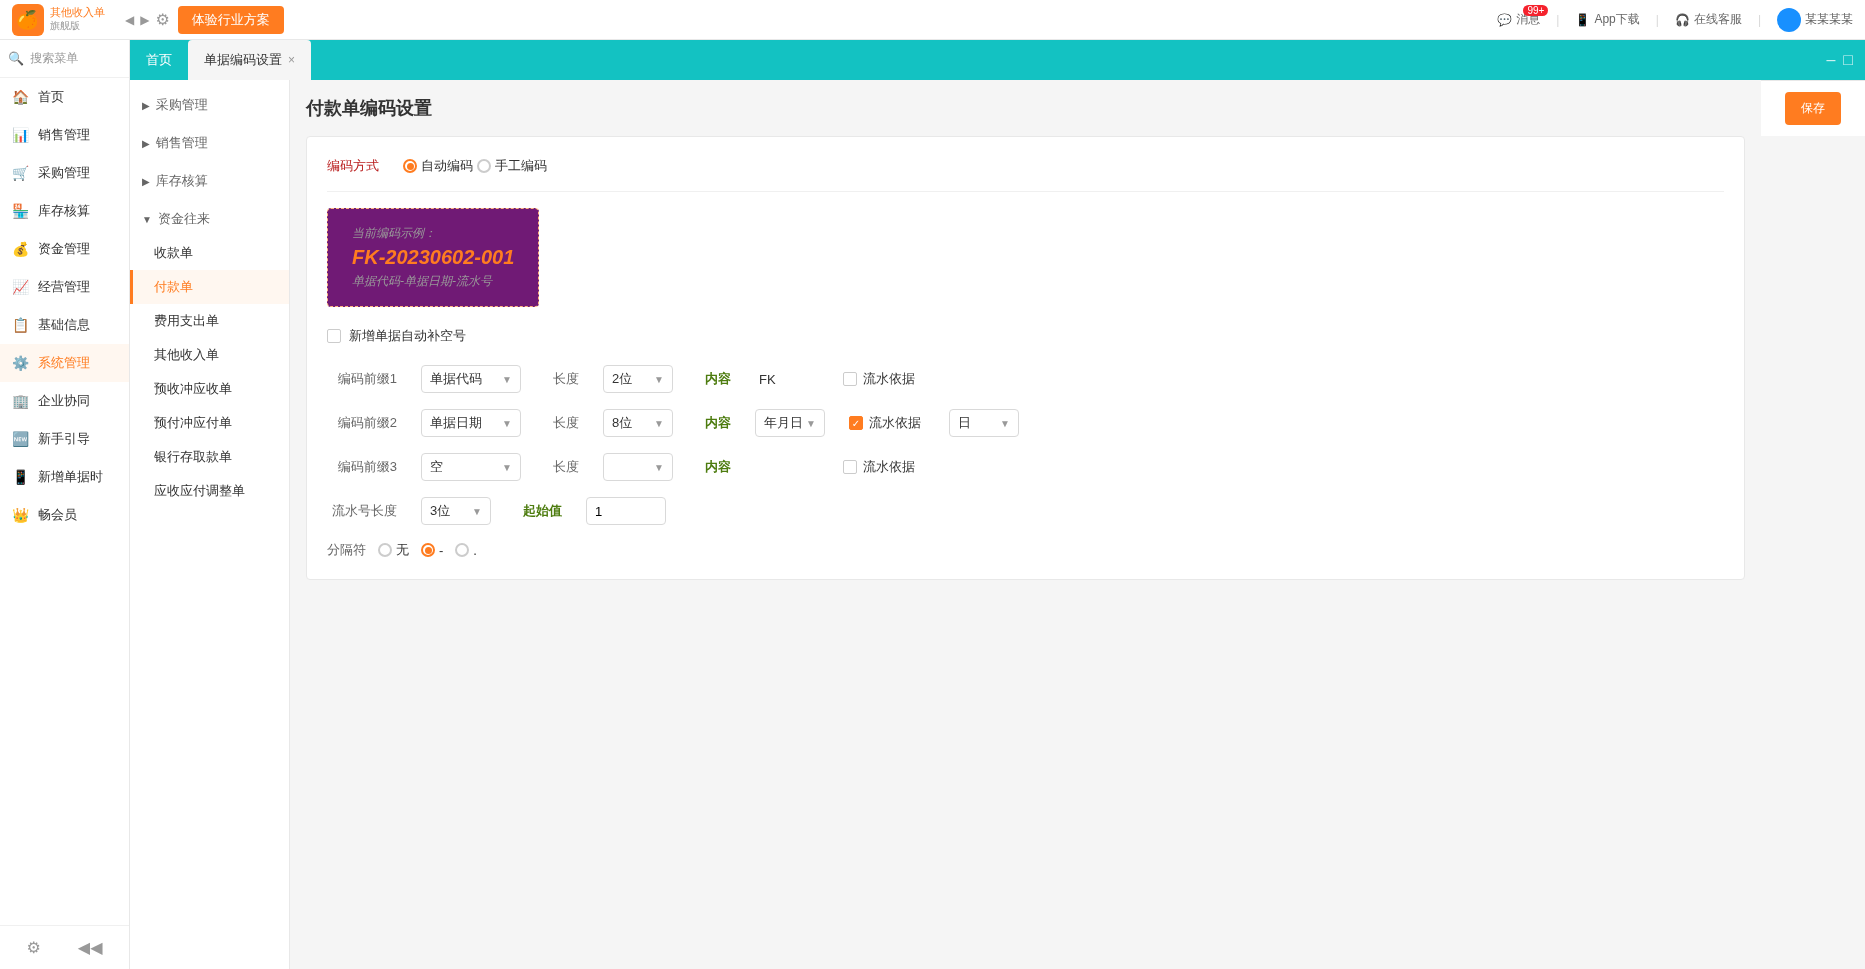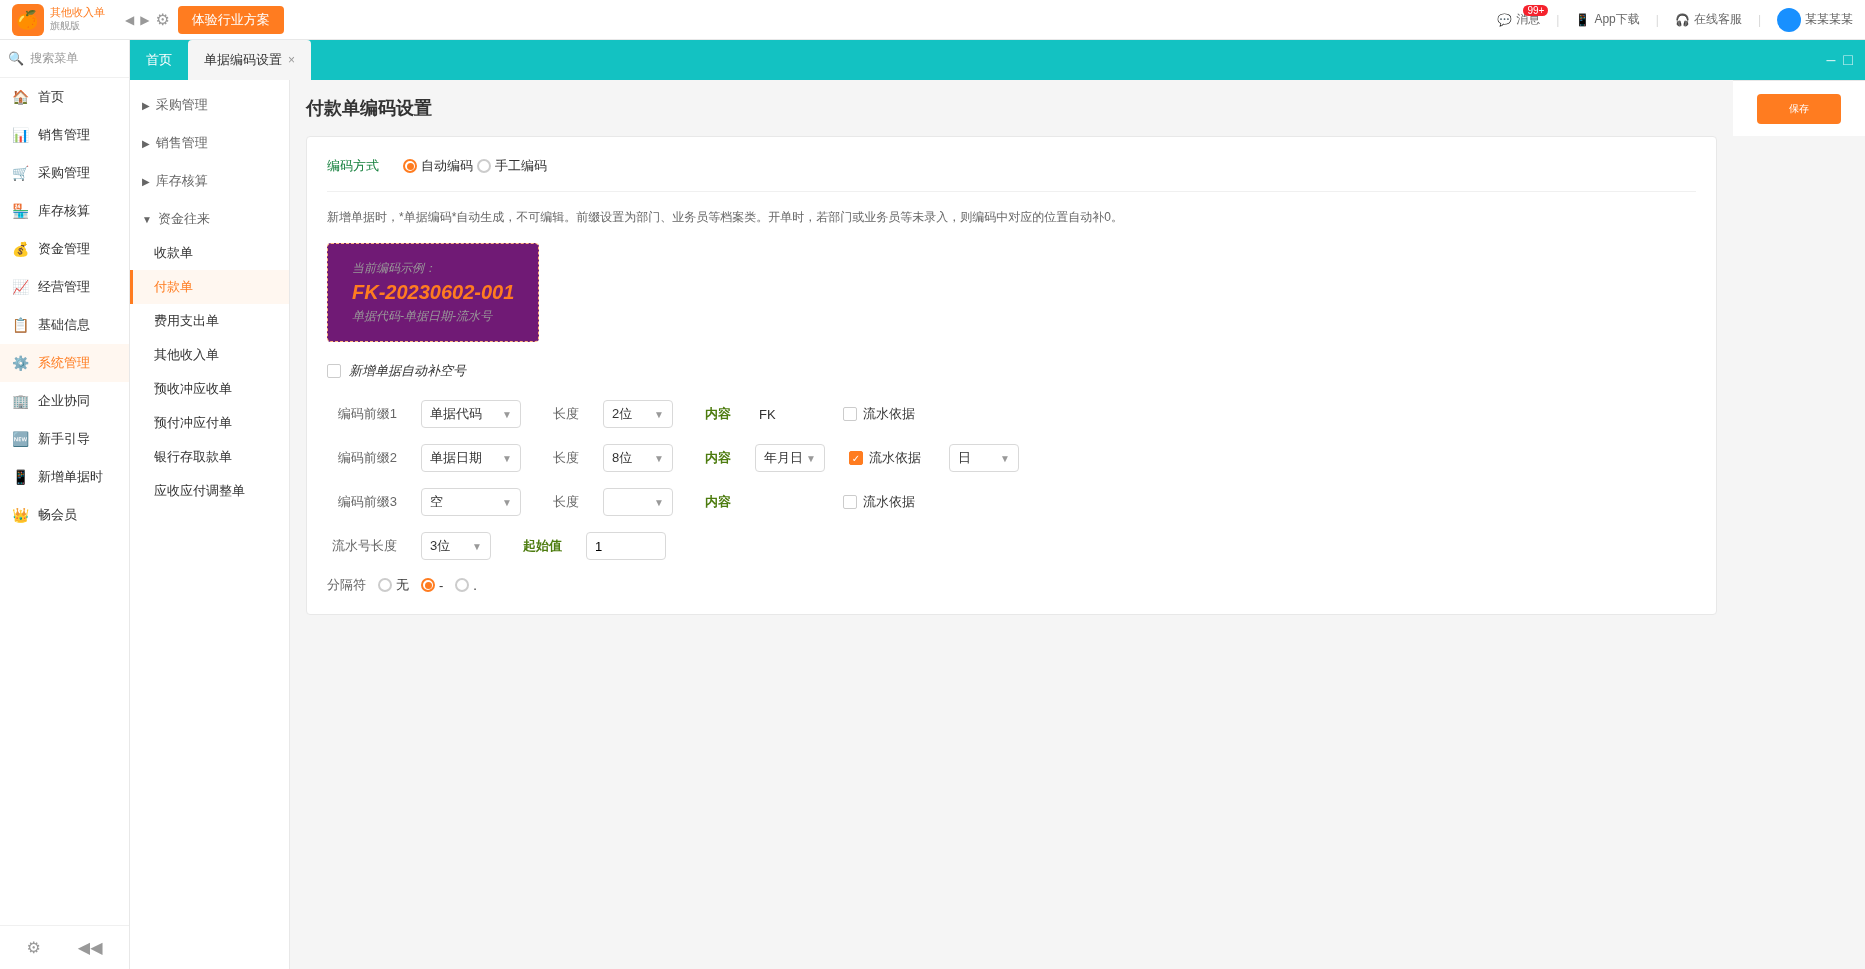"保存" .save-btn { font-size: 10px -> 12px; padding: 8px 32px -> 8px 16px }
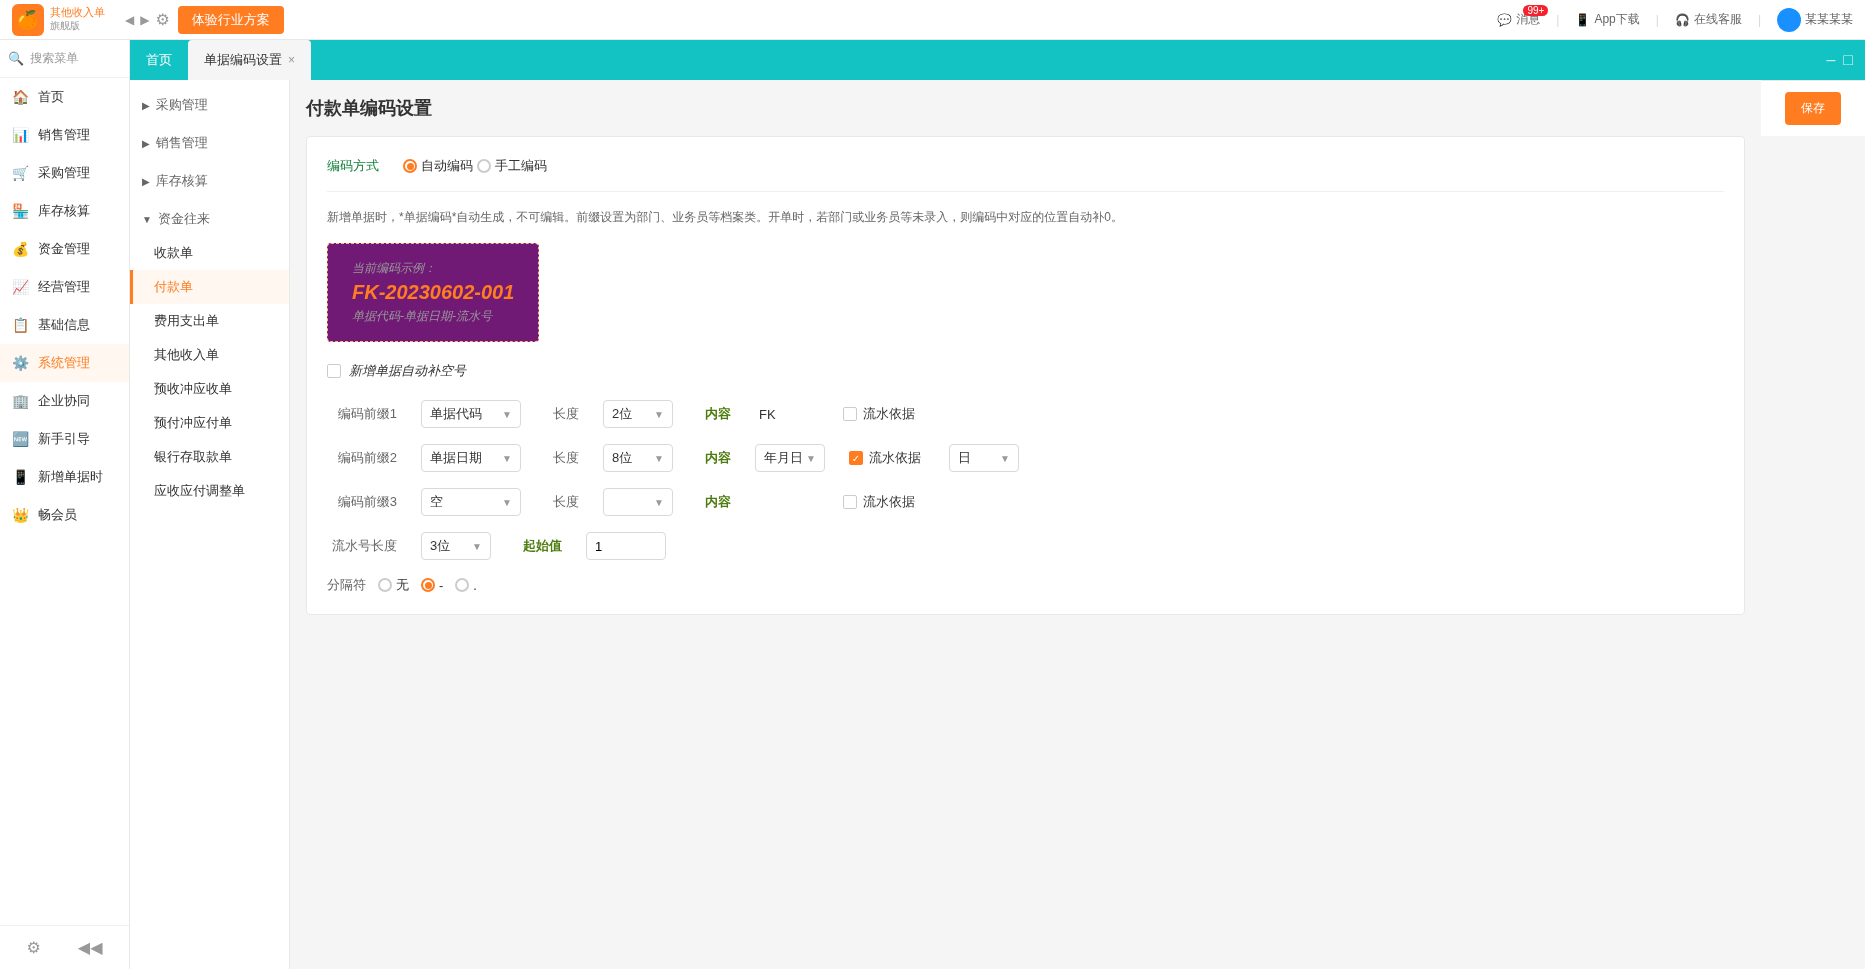"编码方式" .encode-label { color: #15803d -> #b91c1c }
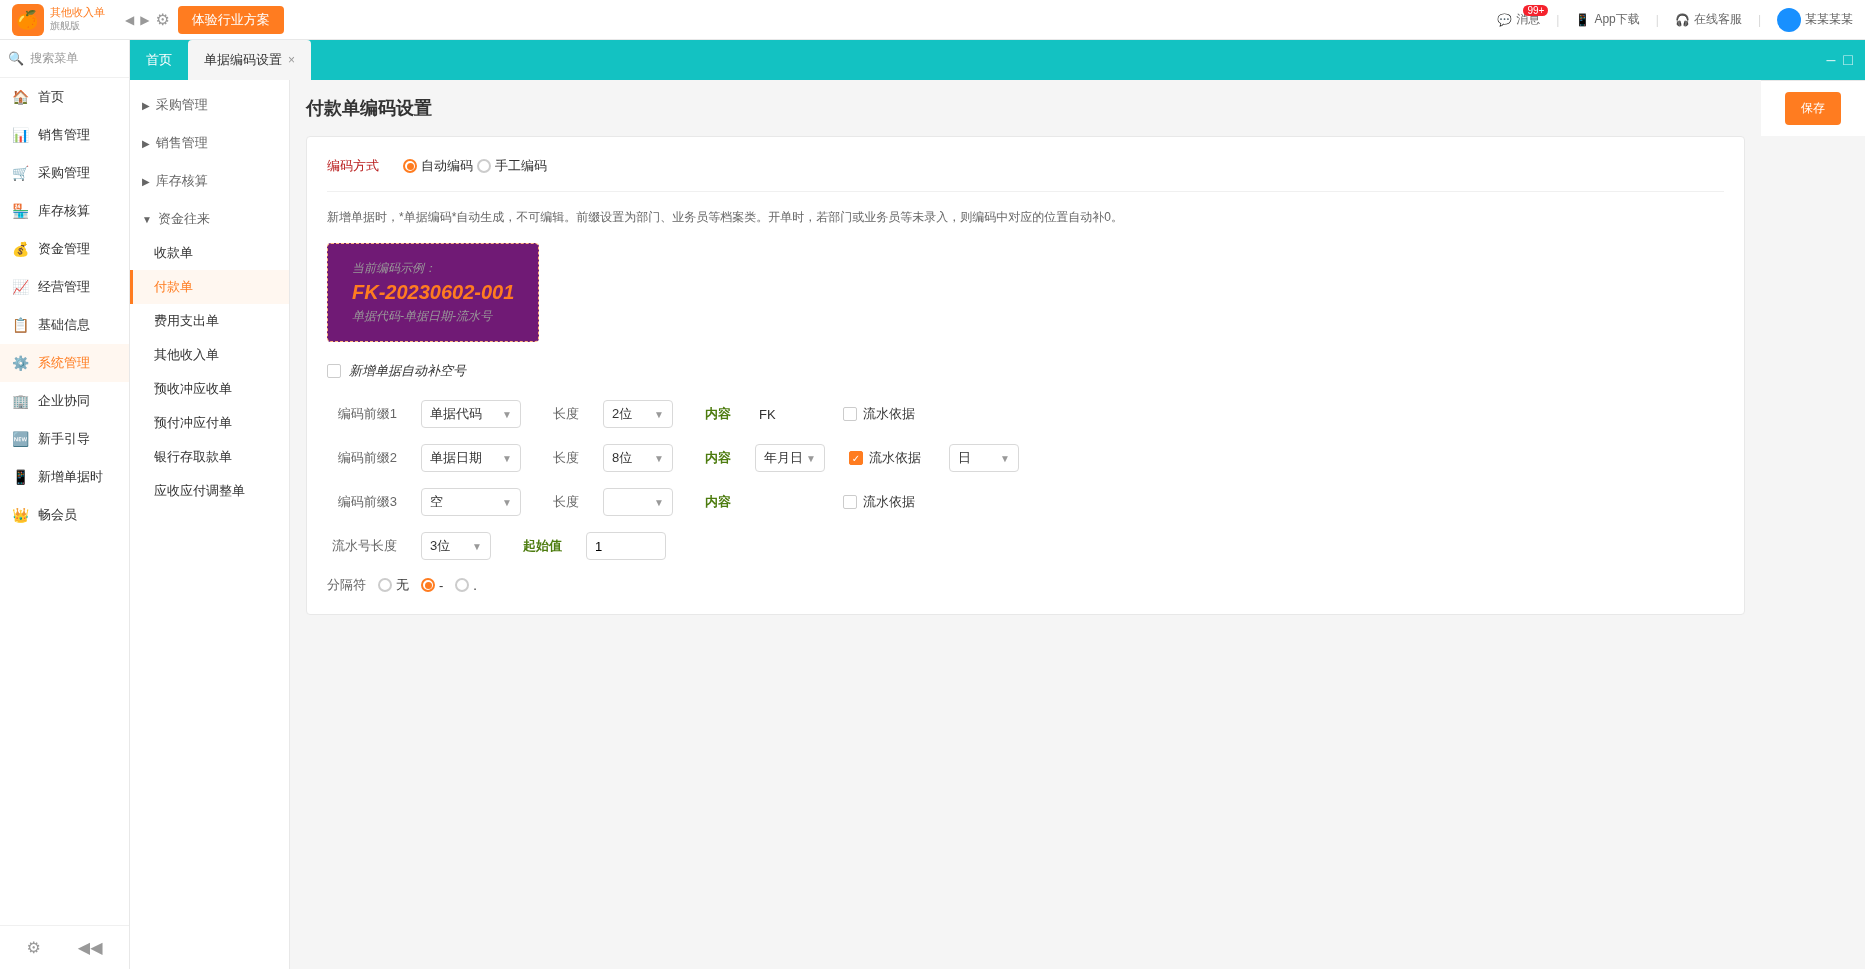"新增单据时，*单据编码*自动生成，不可编辑。前缀设置为部门、业务员等档案类。开单" div.info-text { html: <div>新增单据时，*单据编码*自动生成，不可编辑。前缀设置为部门、业务员等档案类。开单时，若部门或业务员等未录入，则编码中对应的位置自动补0。</div> -> none }
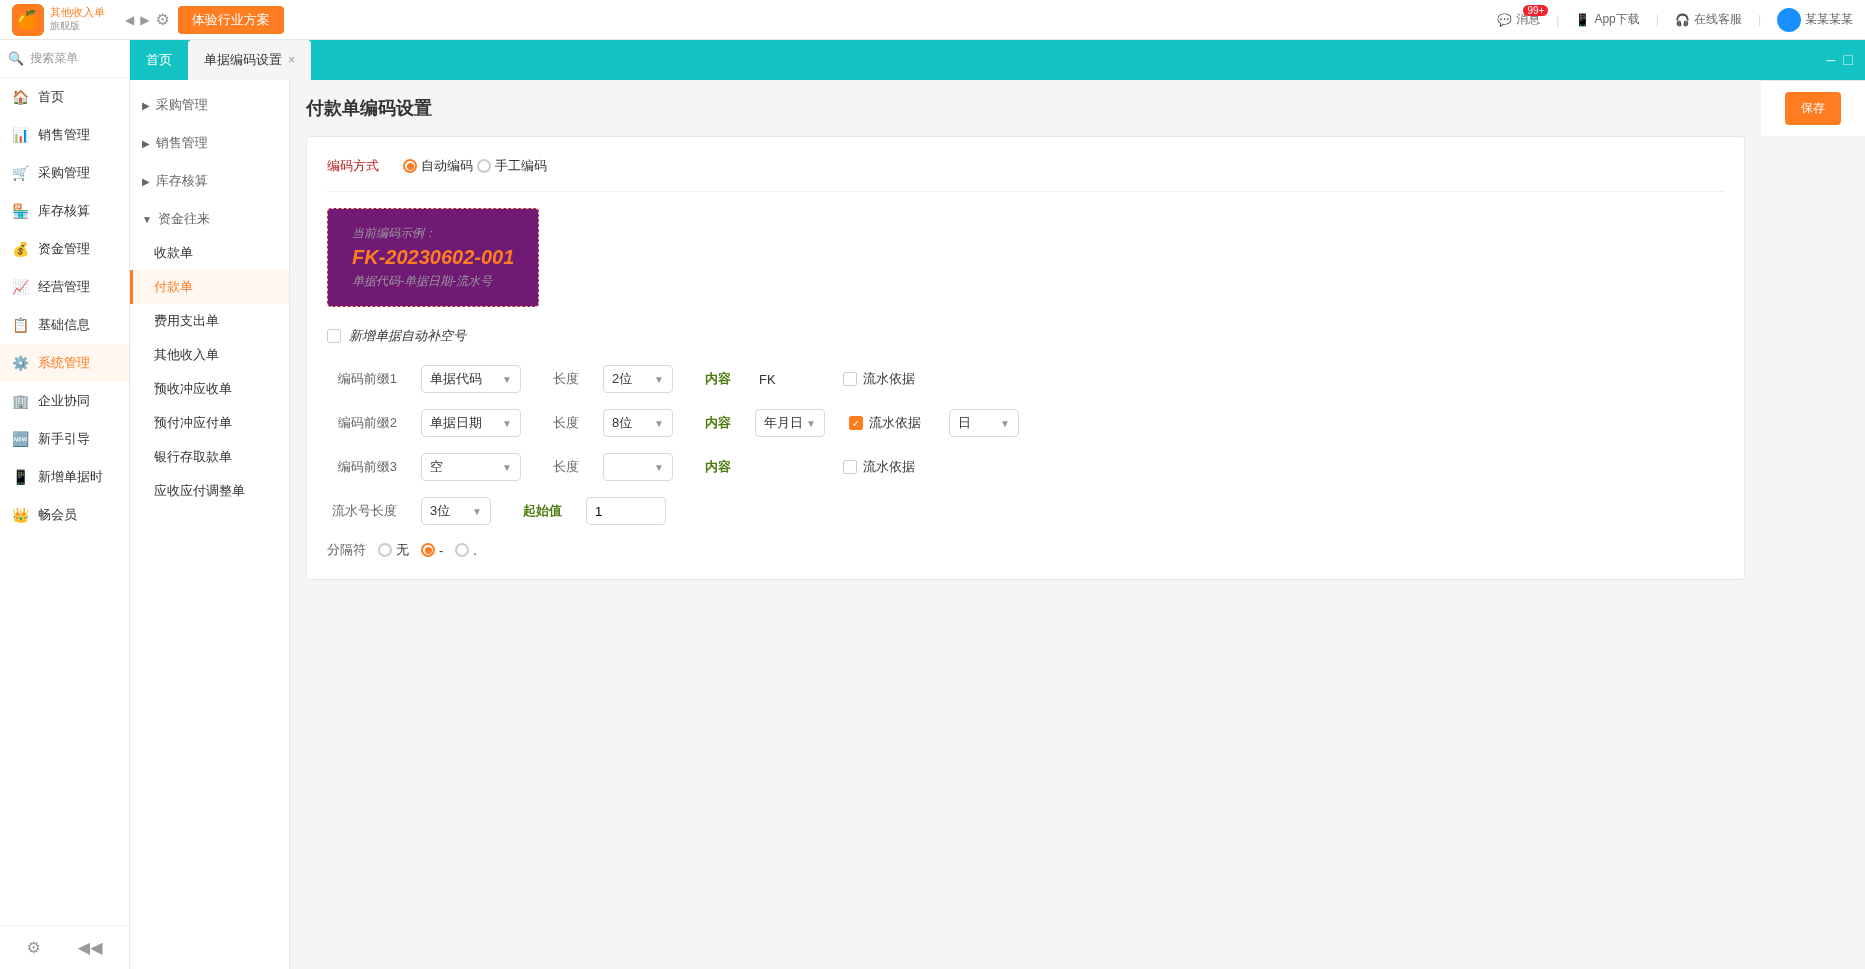"新增单据自动补空号" .check-row { font-style: italic -> none }
